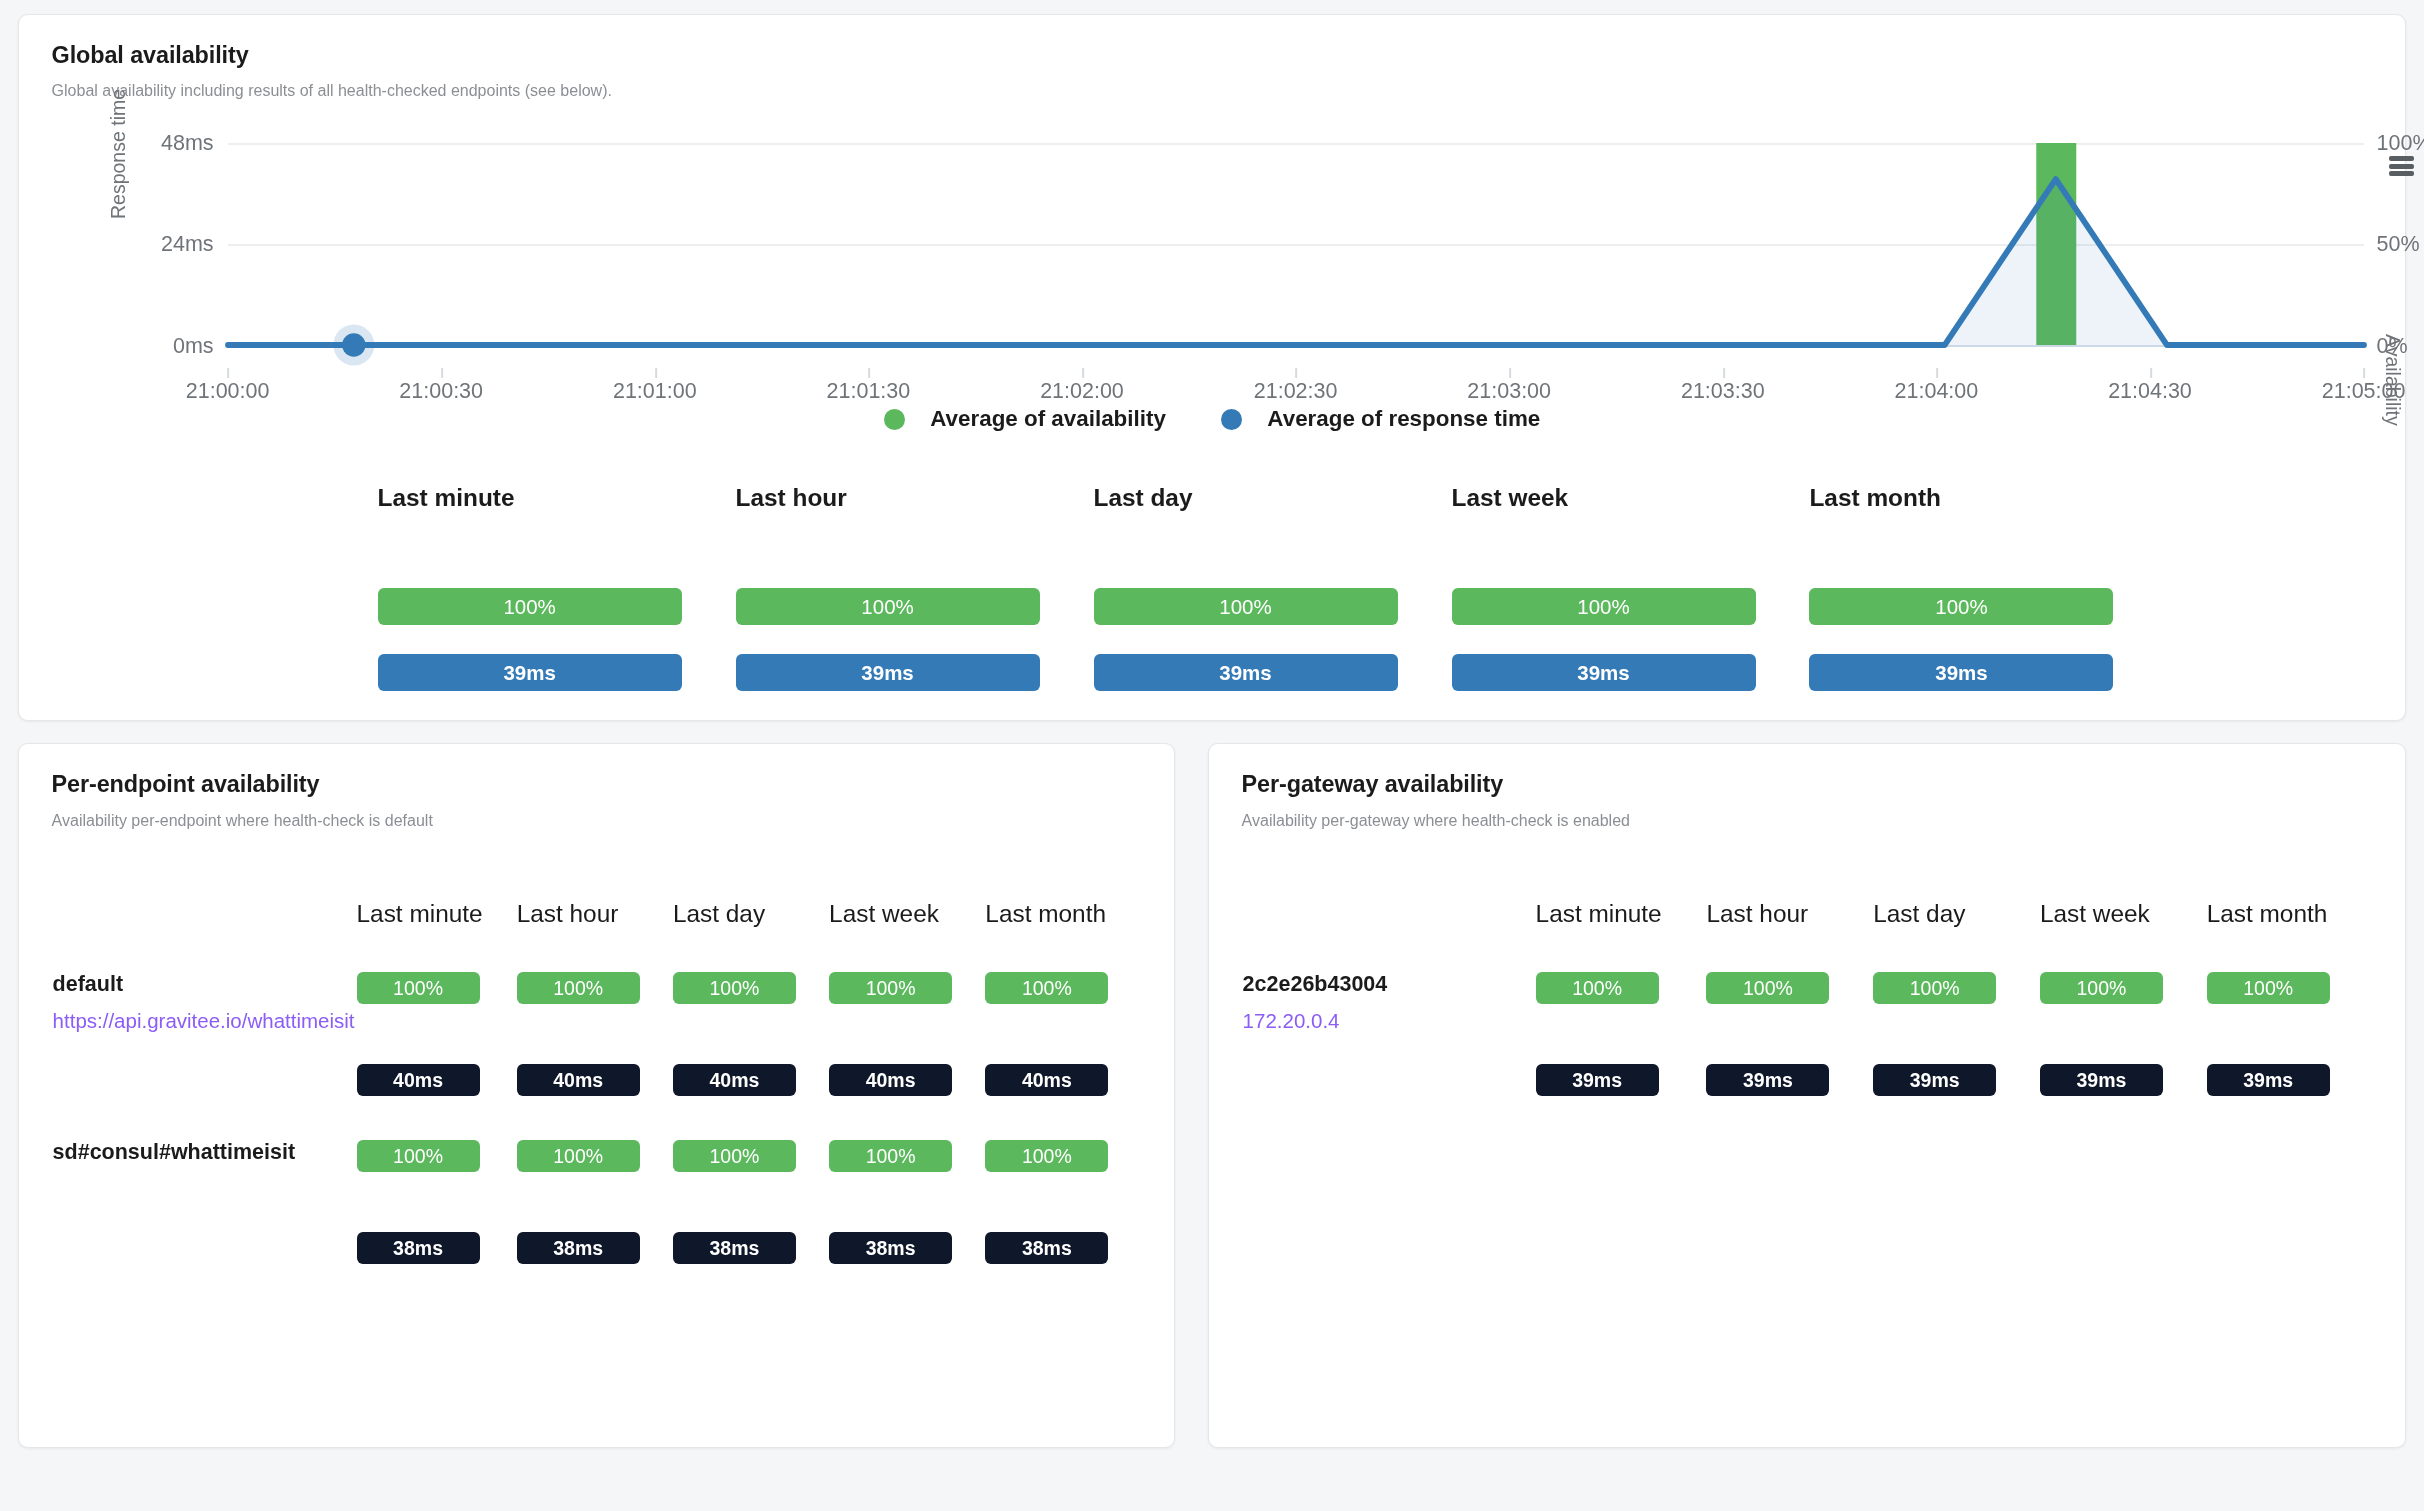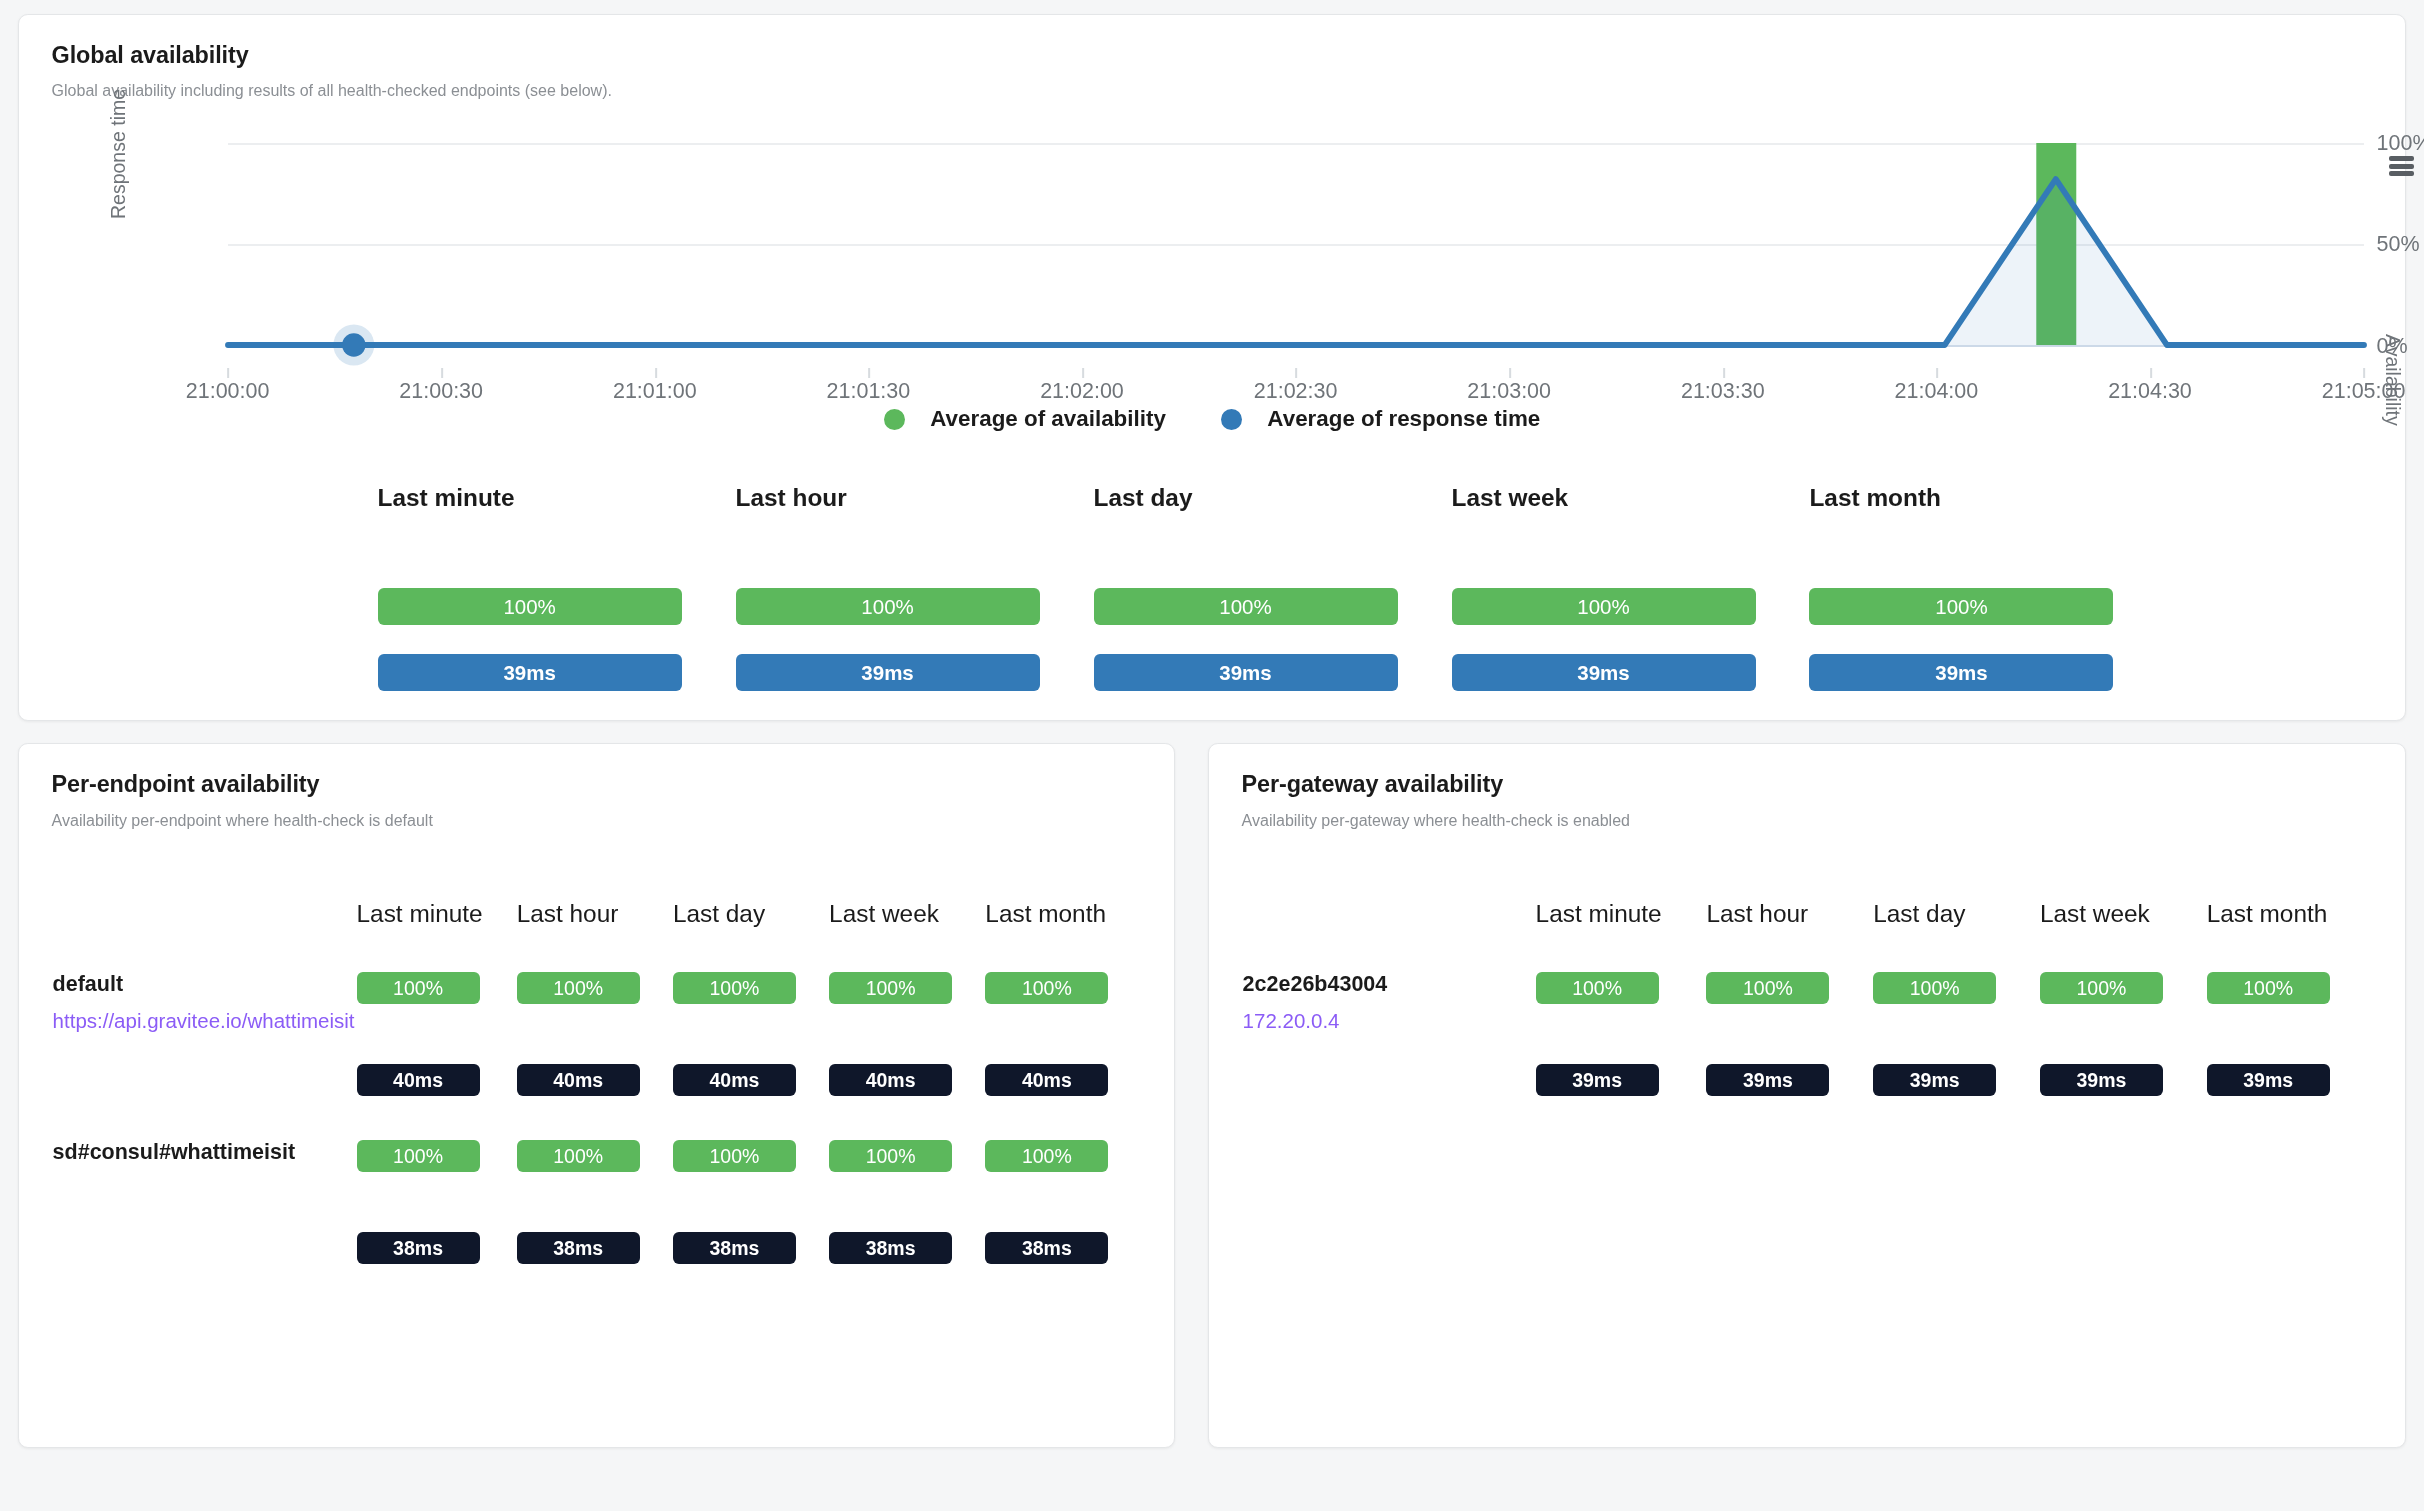"48ms" div.ylabels-left { html: none -> <div> <div>48ms</div> <div>24ms</div> <div>0ms</div> </div> }
